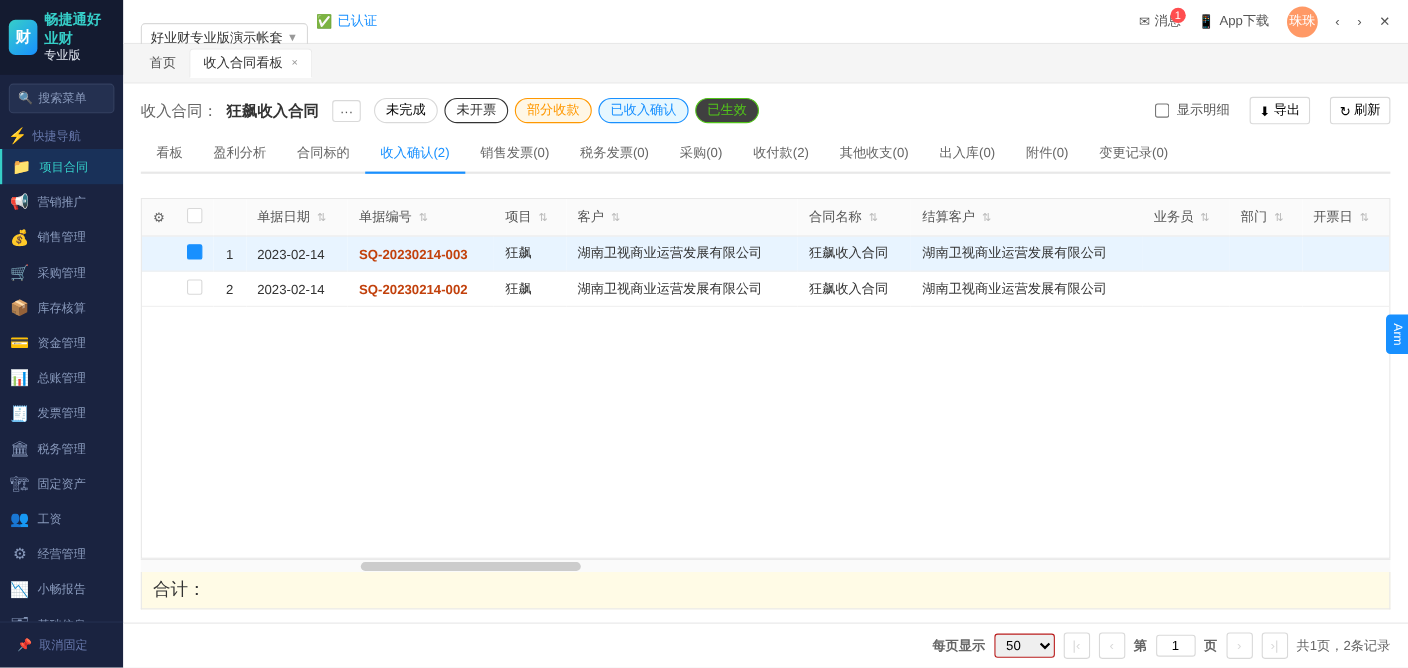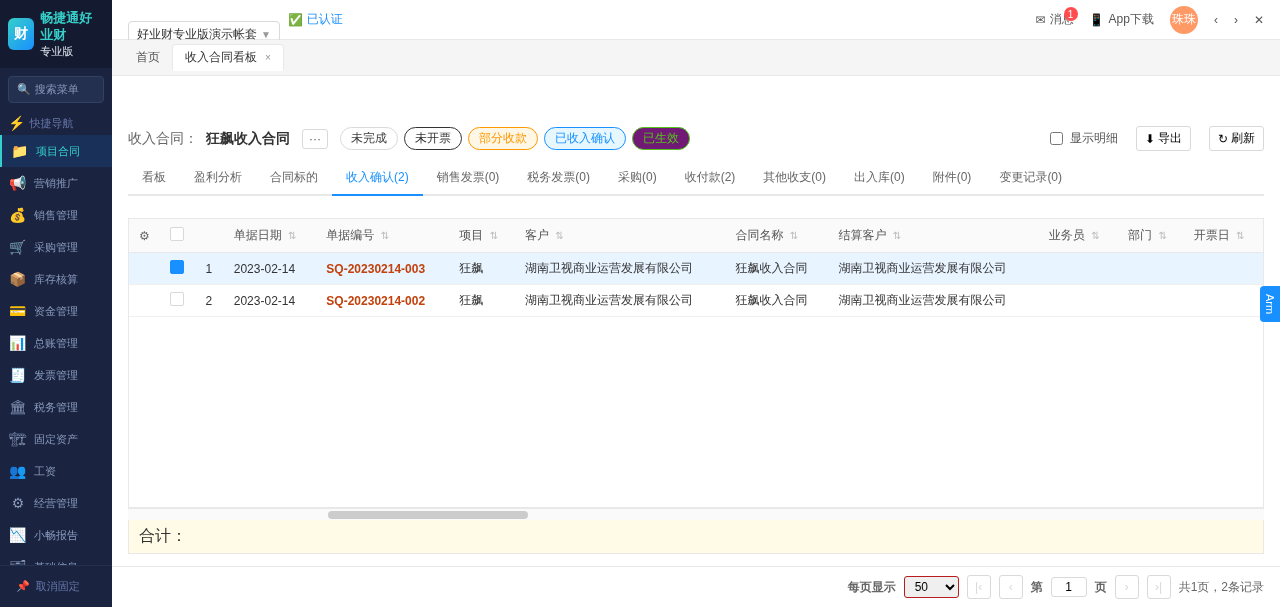"收入合同：" .page-top { margin-top: 38px -> none }
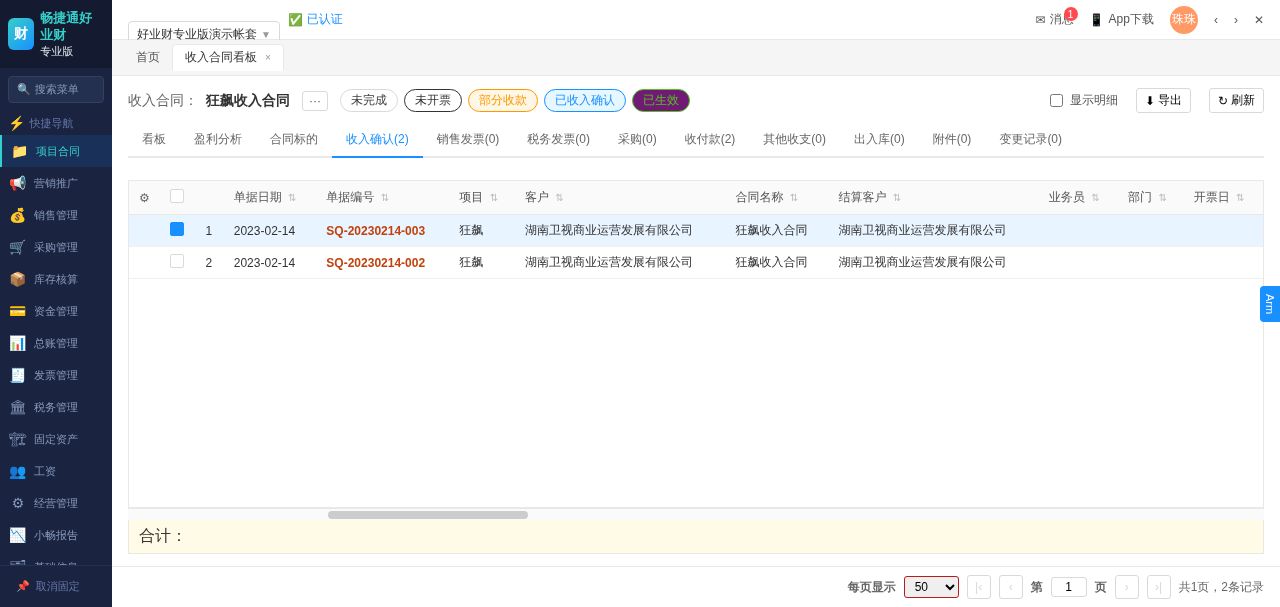"未完成" .btn-status.incomplete { color: #404040 -> #000000 }
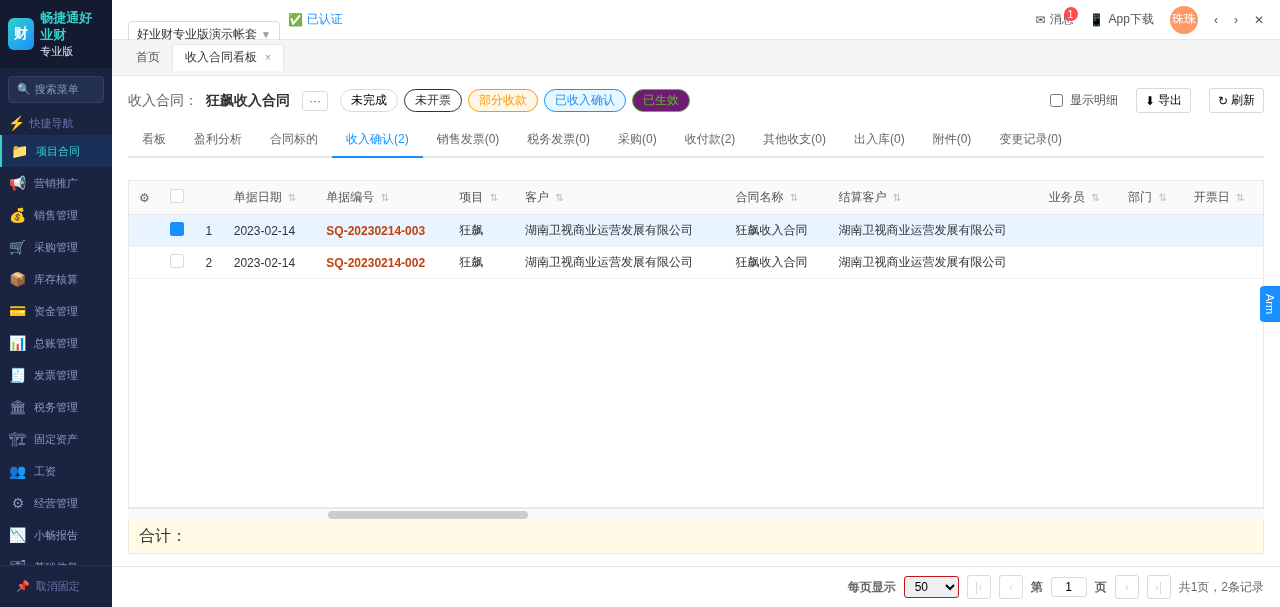"已生效" .btn-status.effective { background: #701a75 -> #404040 }
